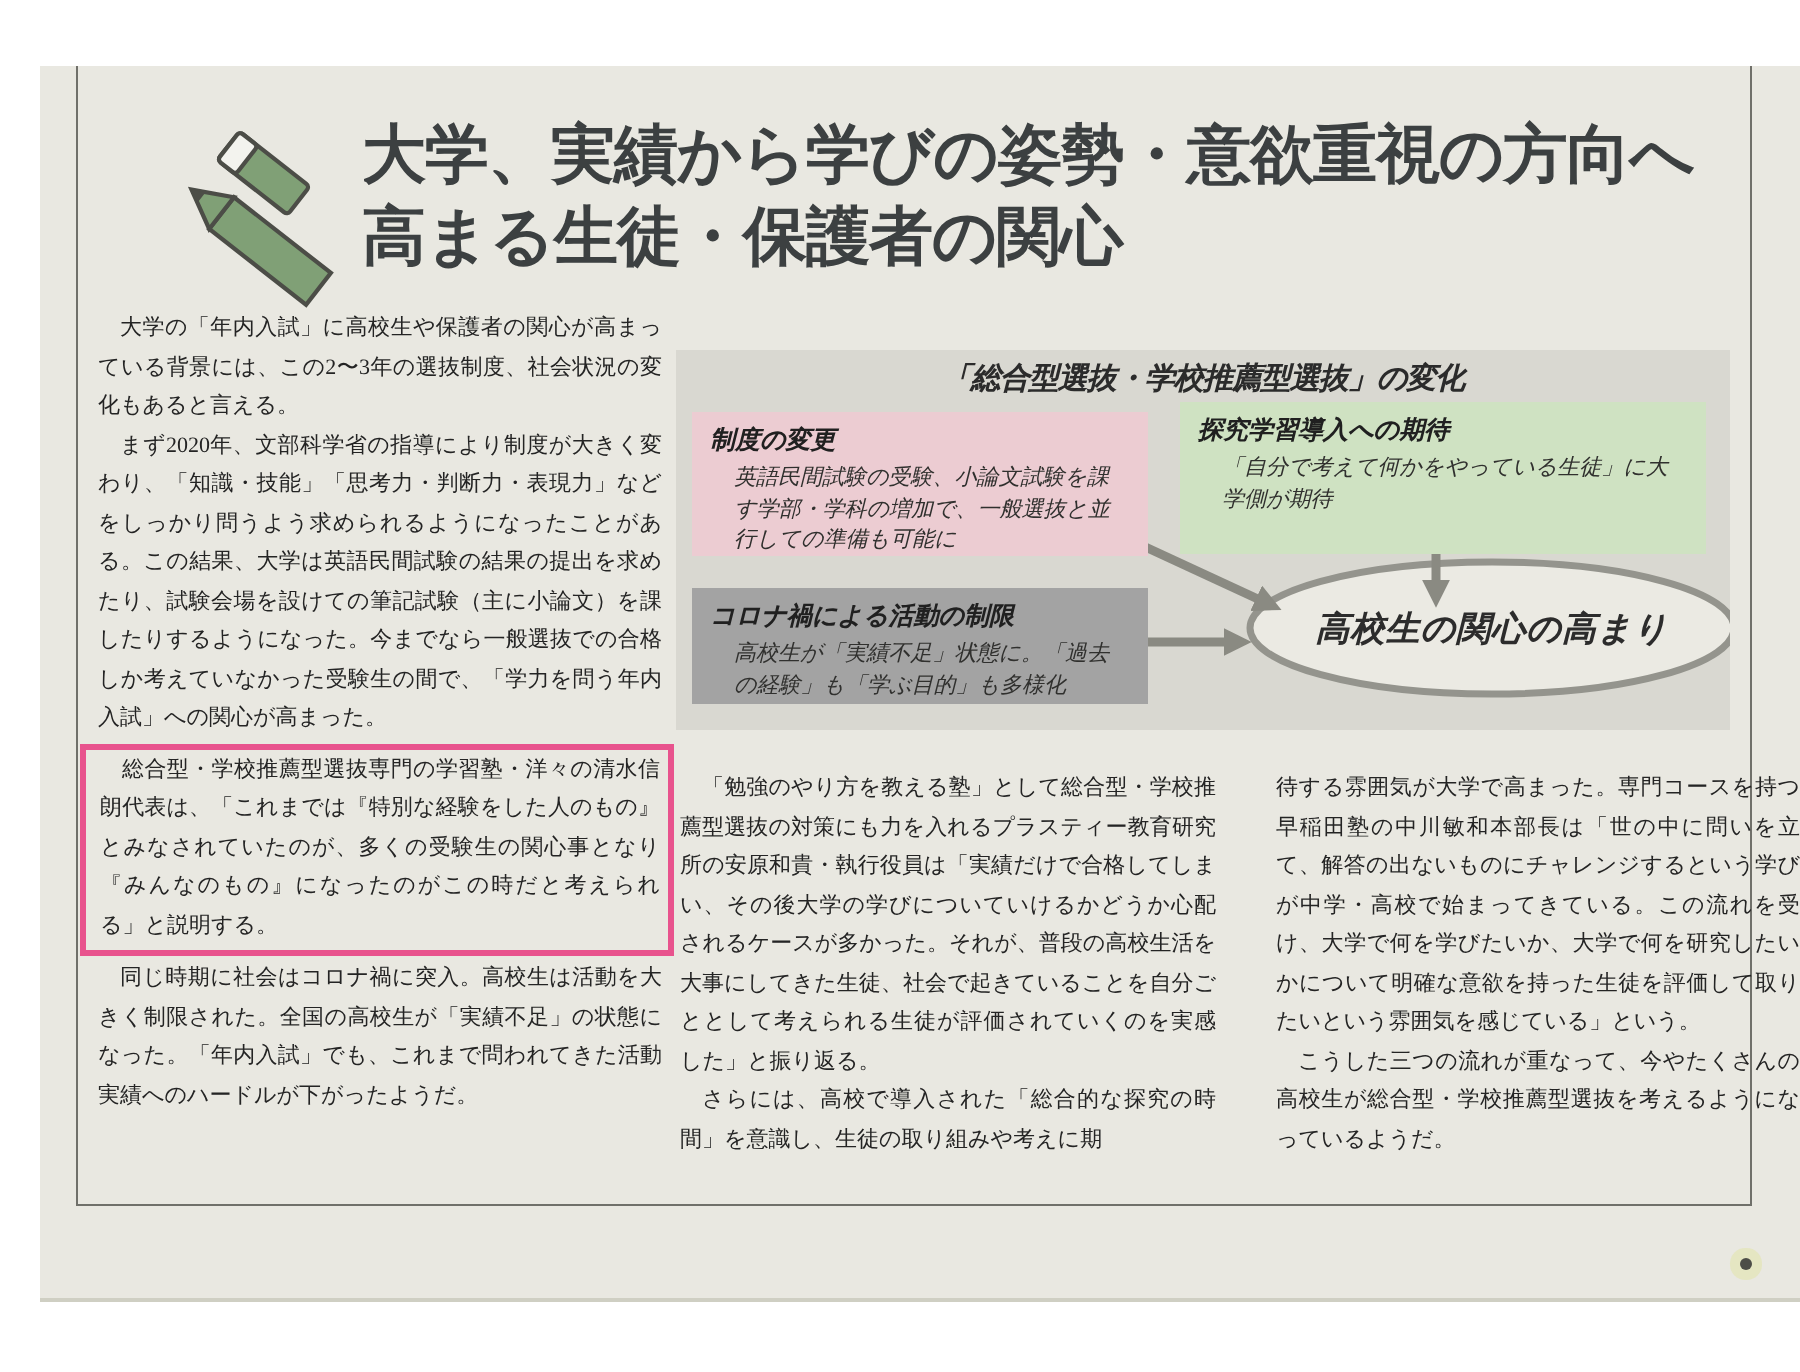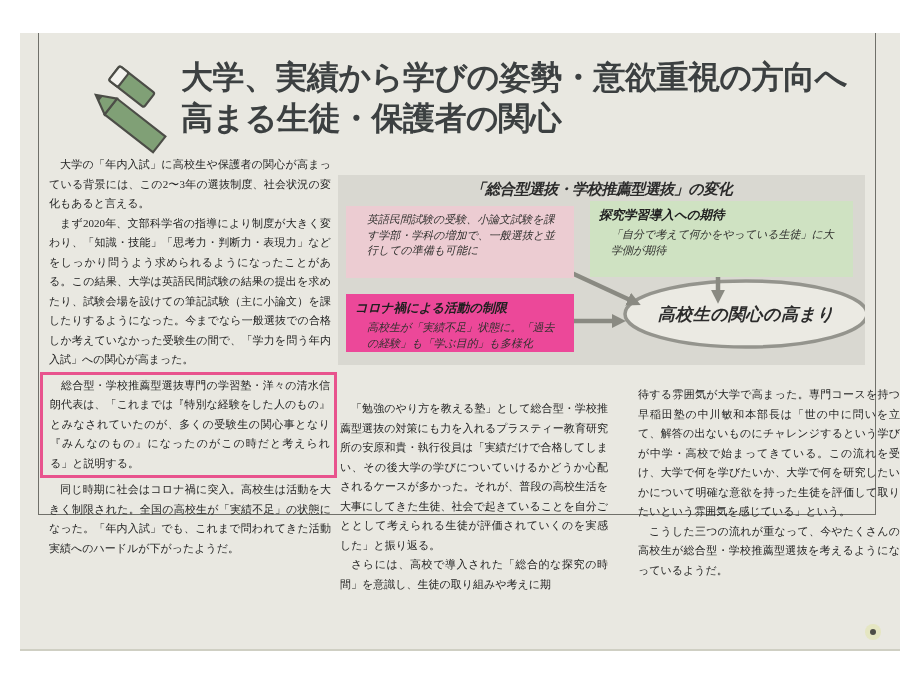"大学、実績から学びの姿勢・意欲重視の方向へ" .frame { height: 482px -> 570px }
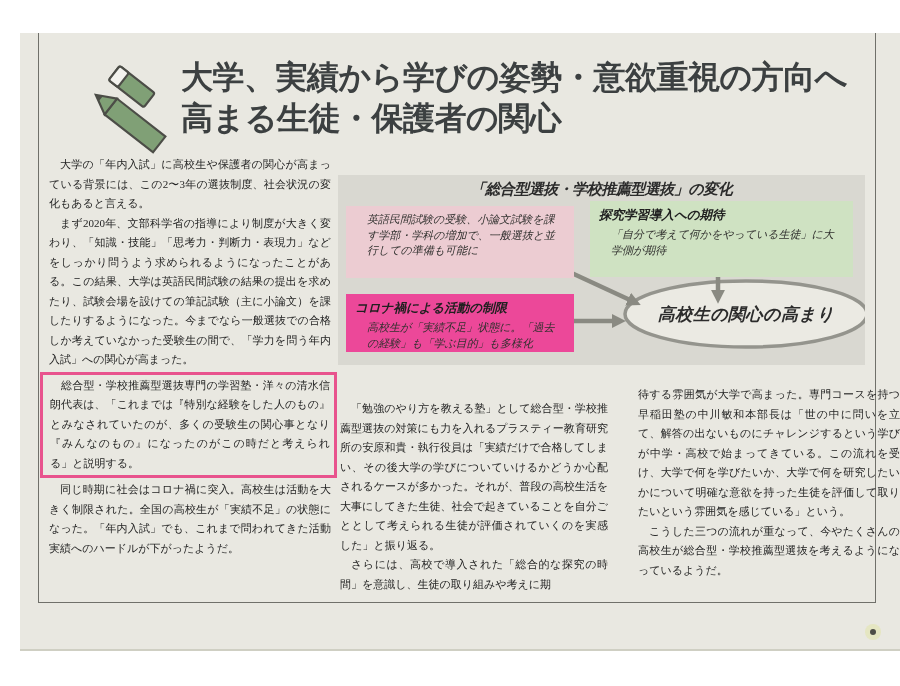"制度の変更" div.dbox-t { html: none -> <div>制度の変更</div> }
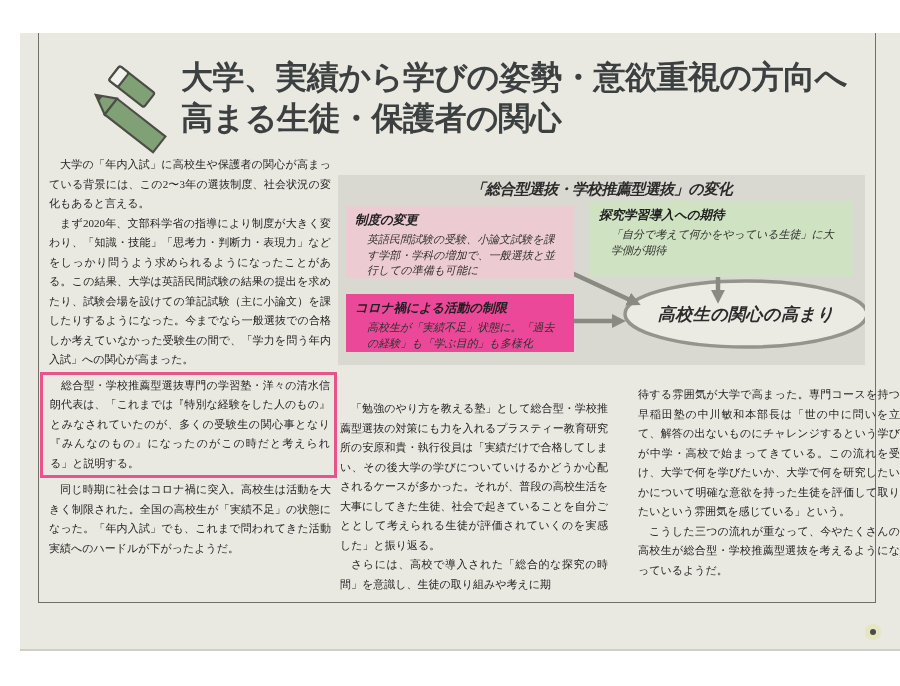"コロナ禍による活動の制限" .dbox-blue { background: #ec4899 -> #a3a3a3 }
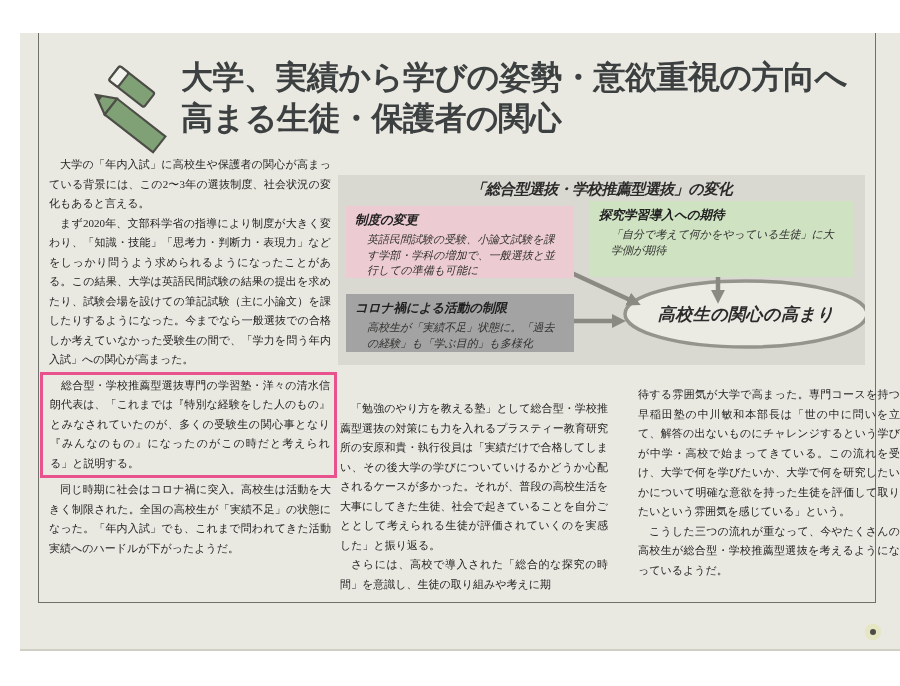"「勉強のやり方を教える塾」として総合型・学校推薦型選抜の対策にも力を入れるプラス" .col-mid { margin-top: 14px -> none }
